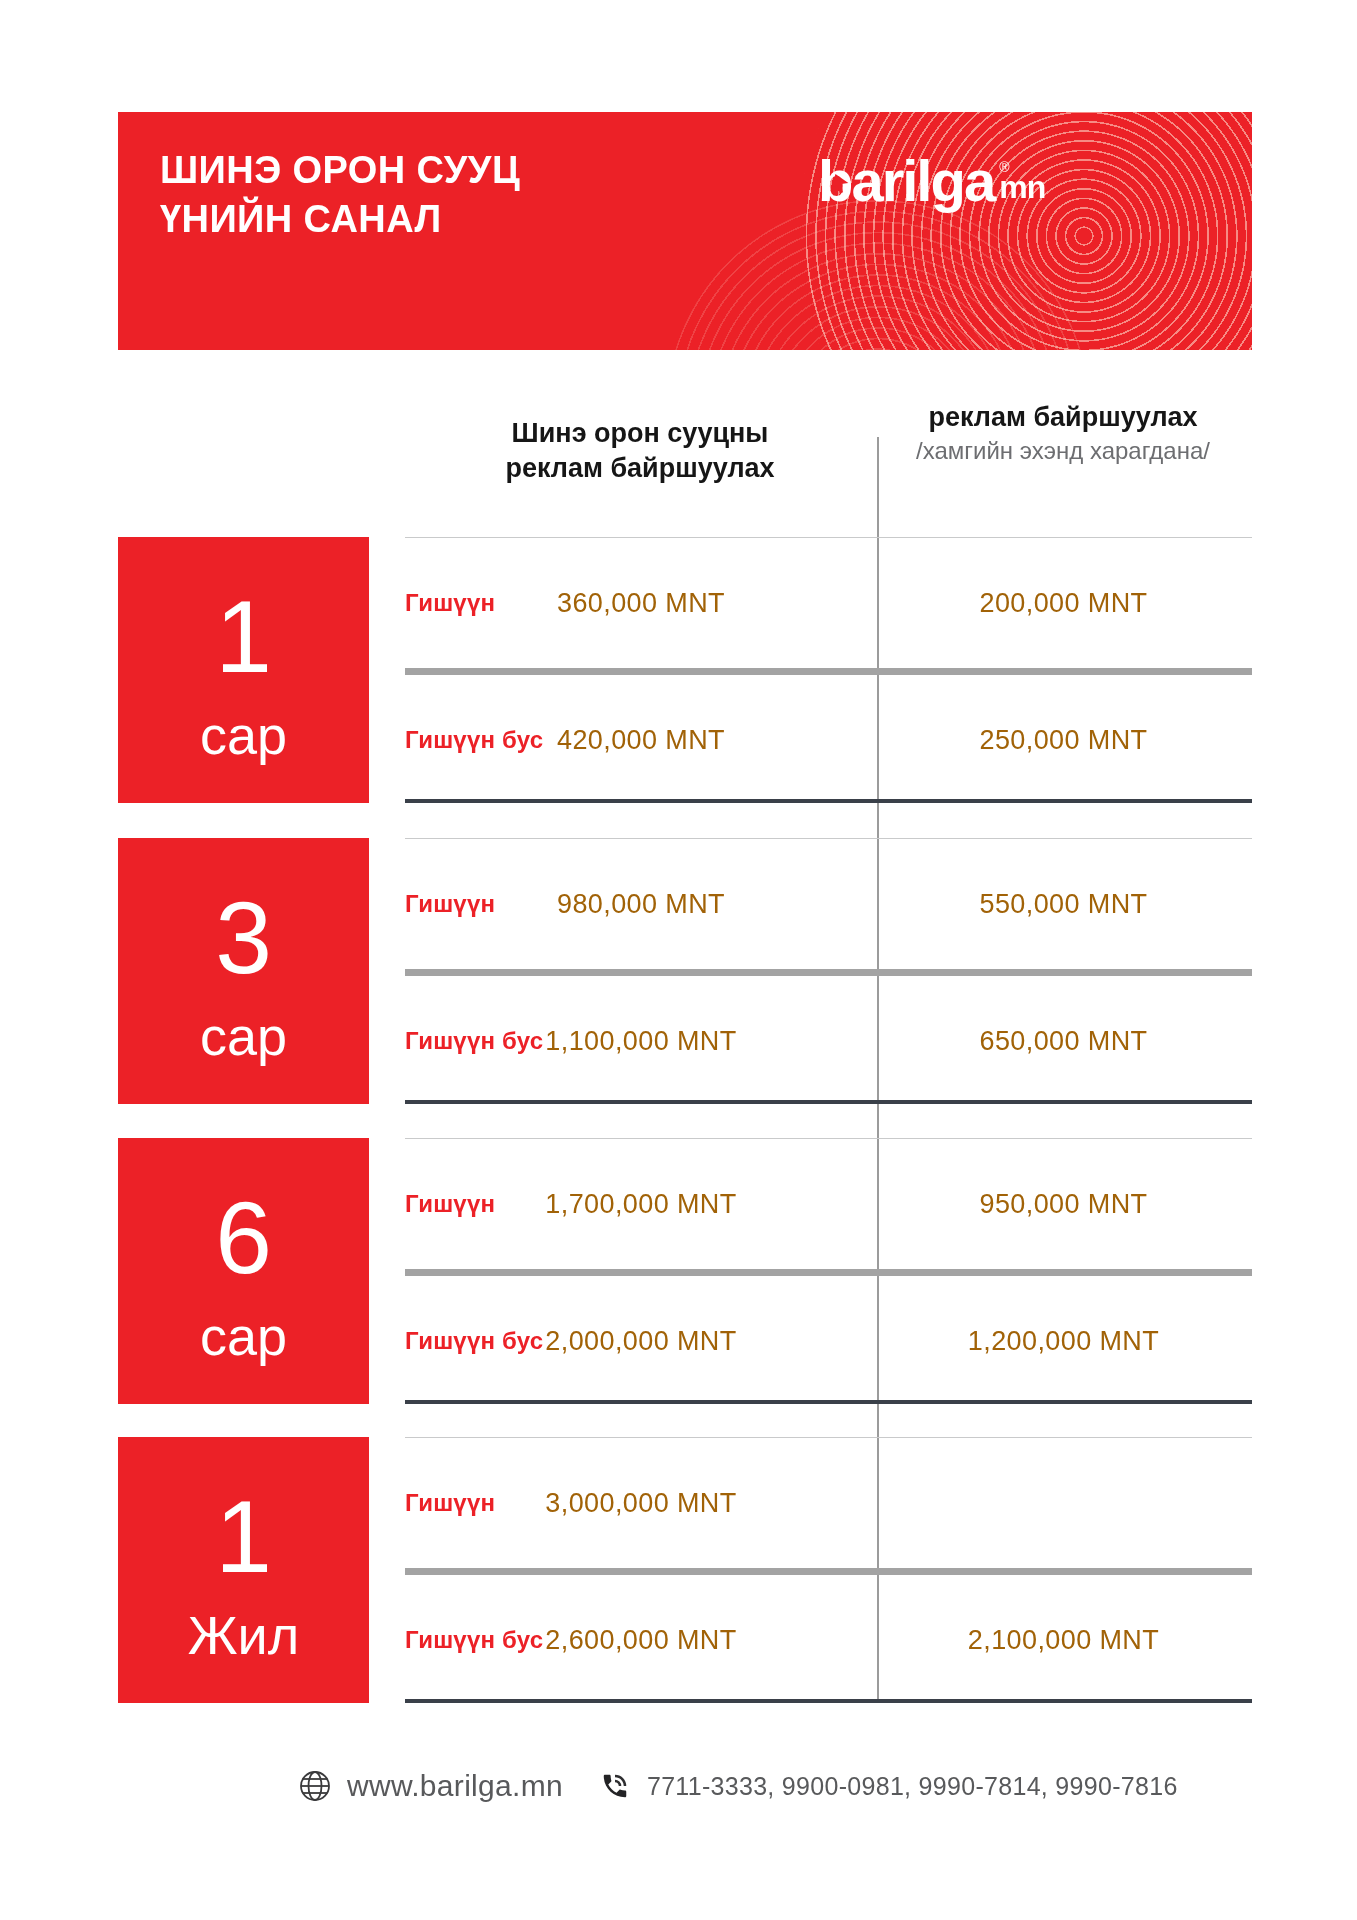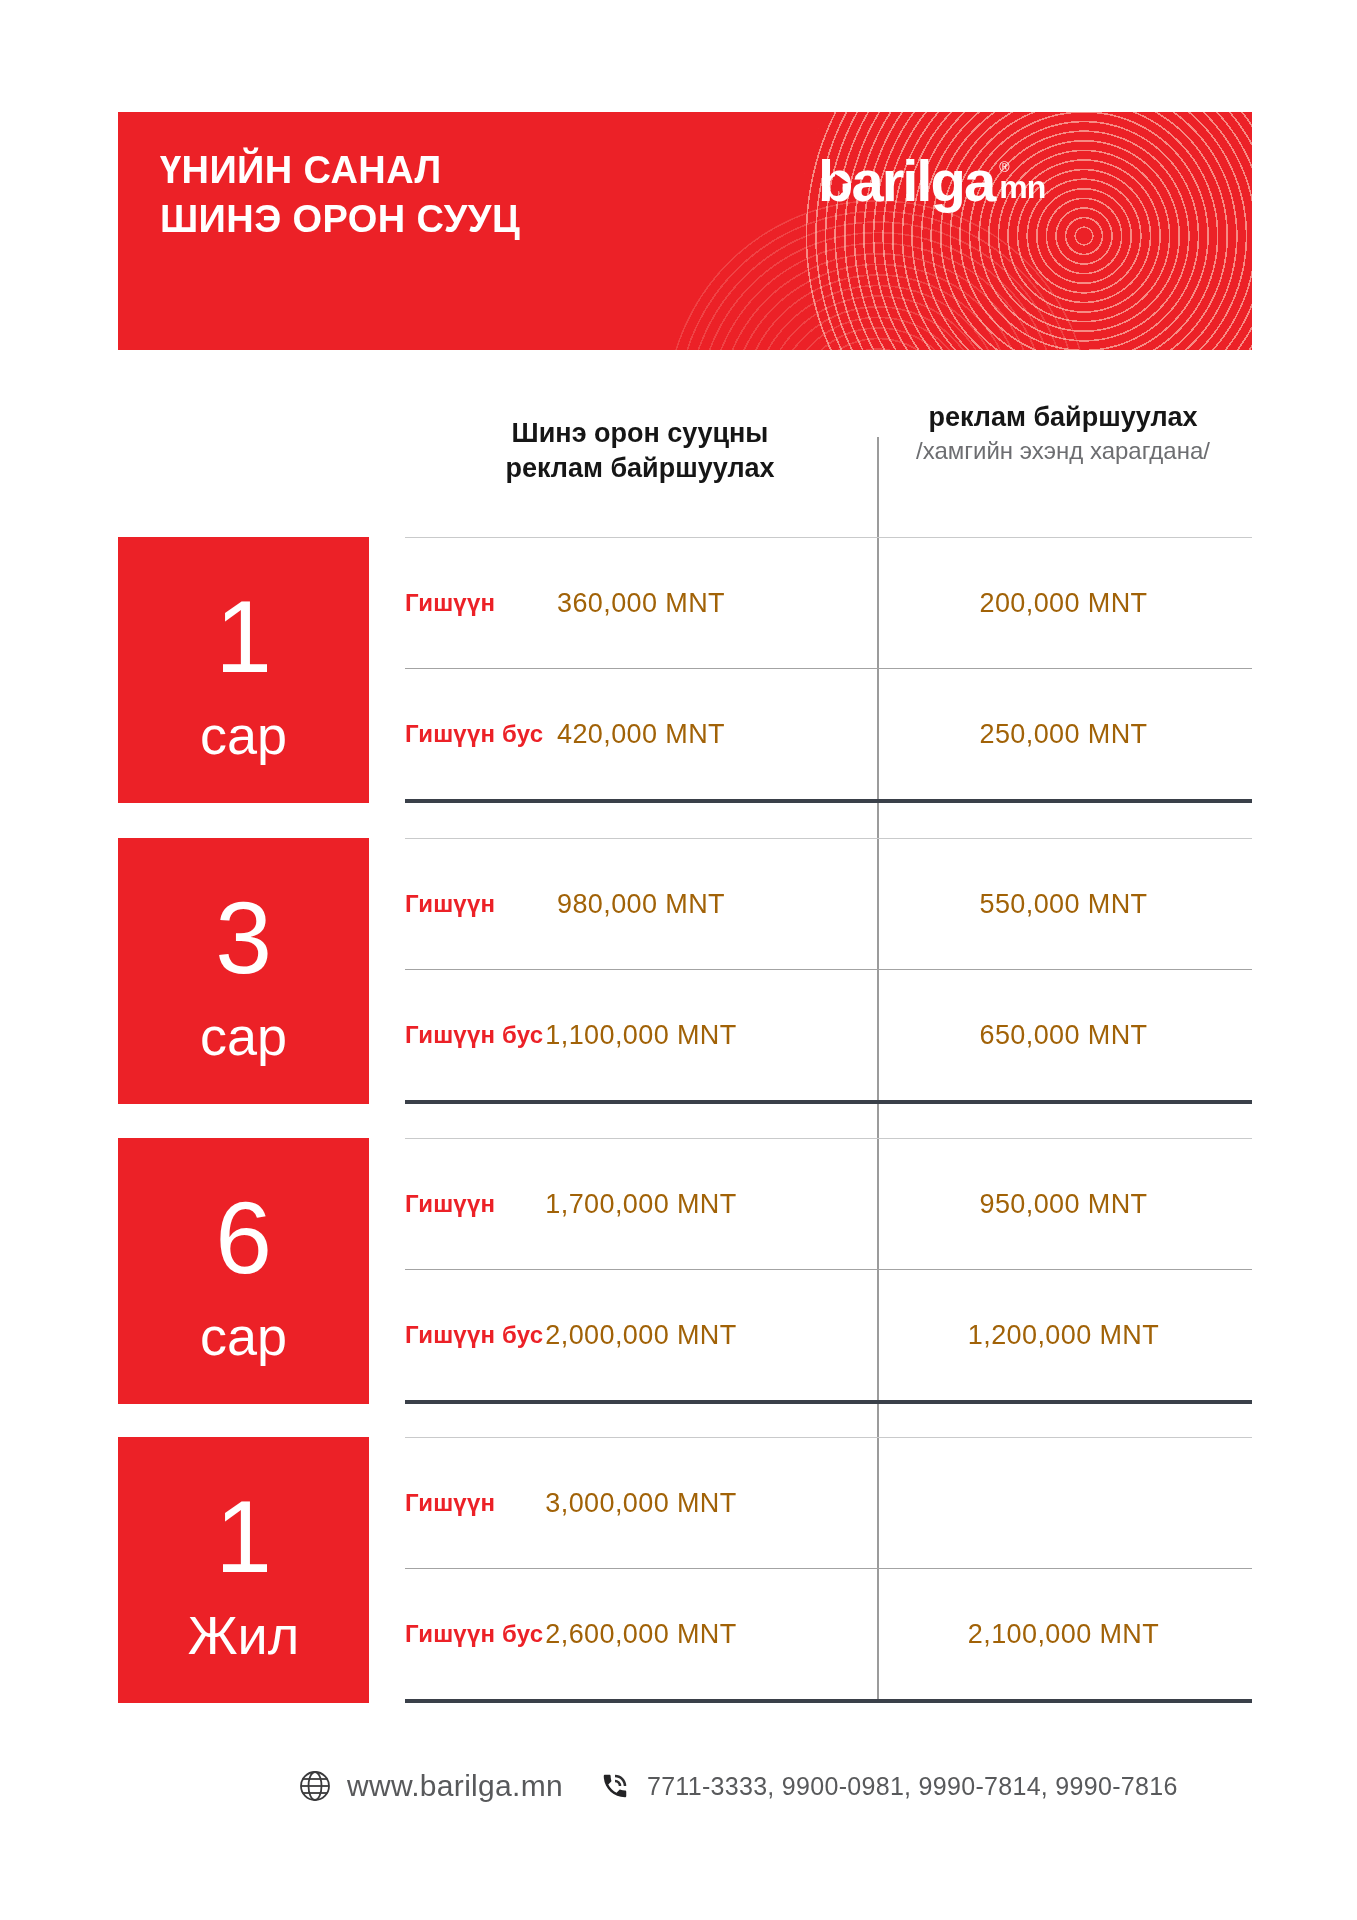"ҮНИЙН САНАЛ" div { order: before "ШИНЭ ОРОН СУУЦ" -> after "ШИНЭ ОРОН СУУЦ" }
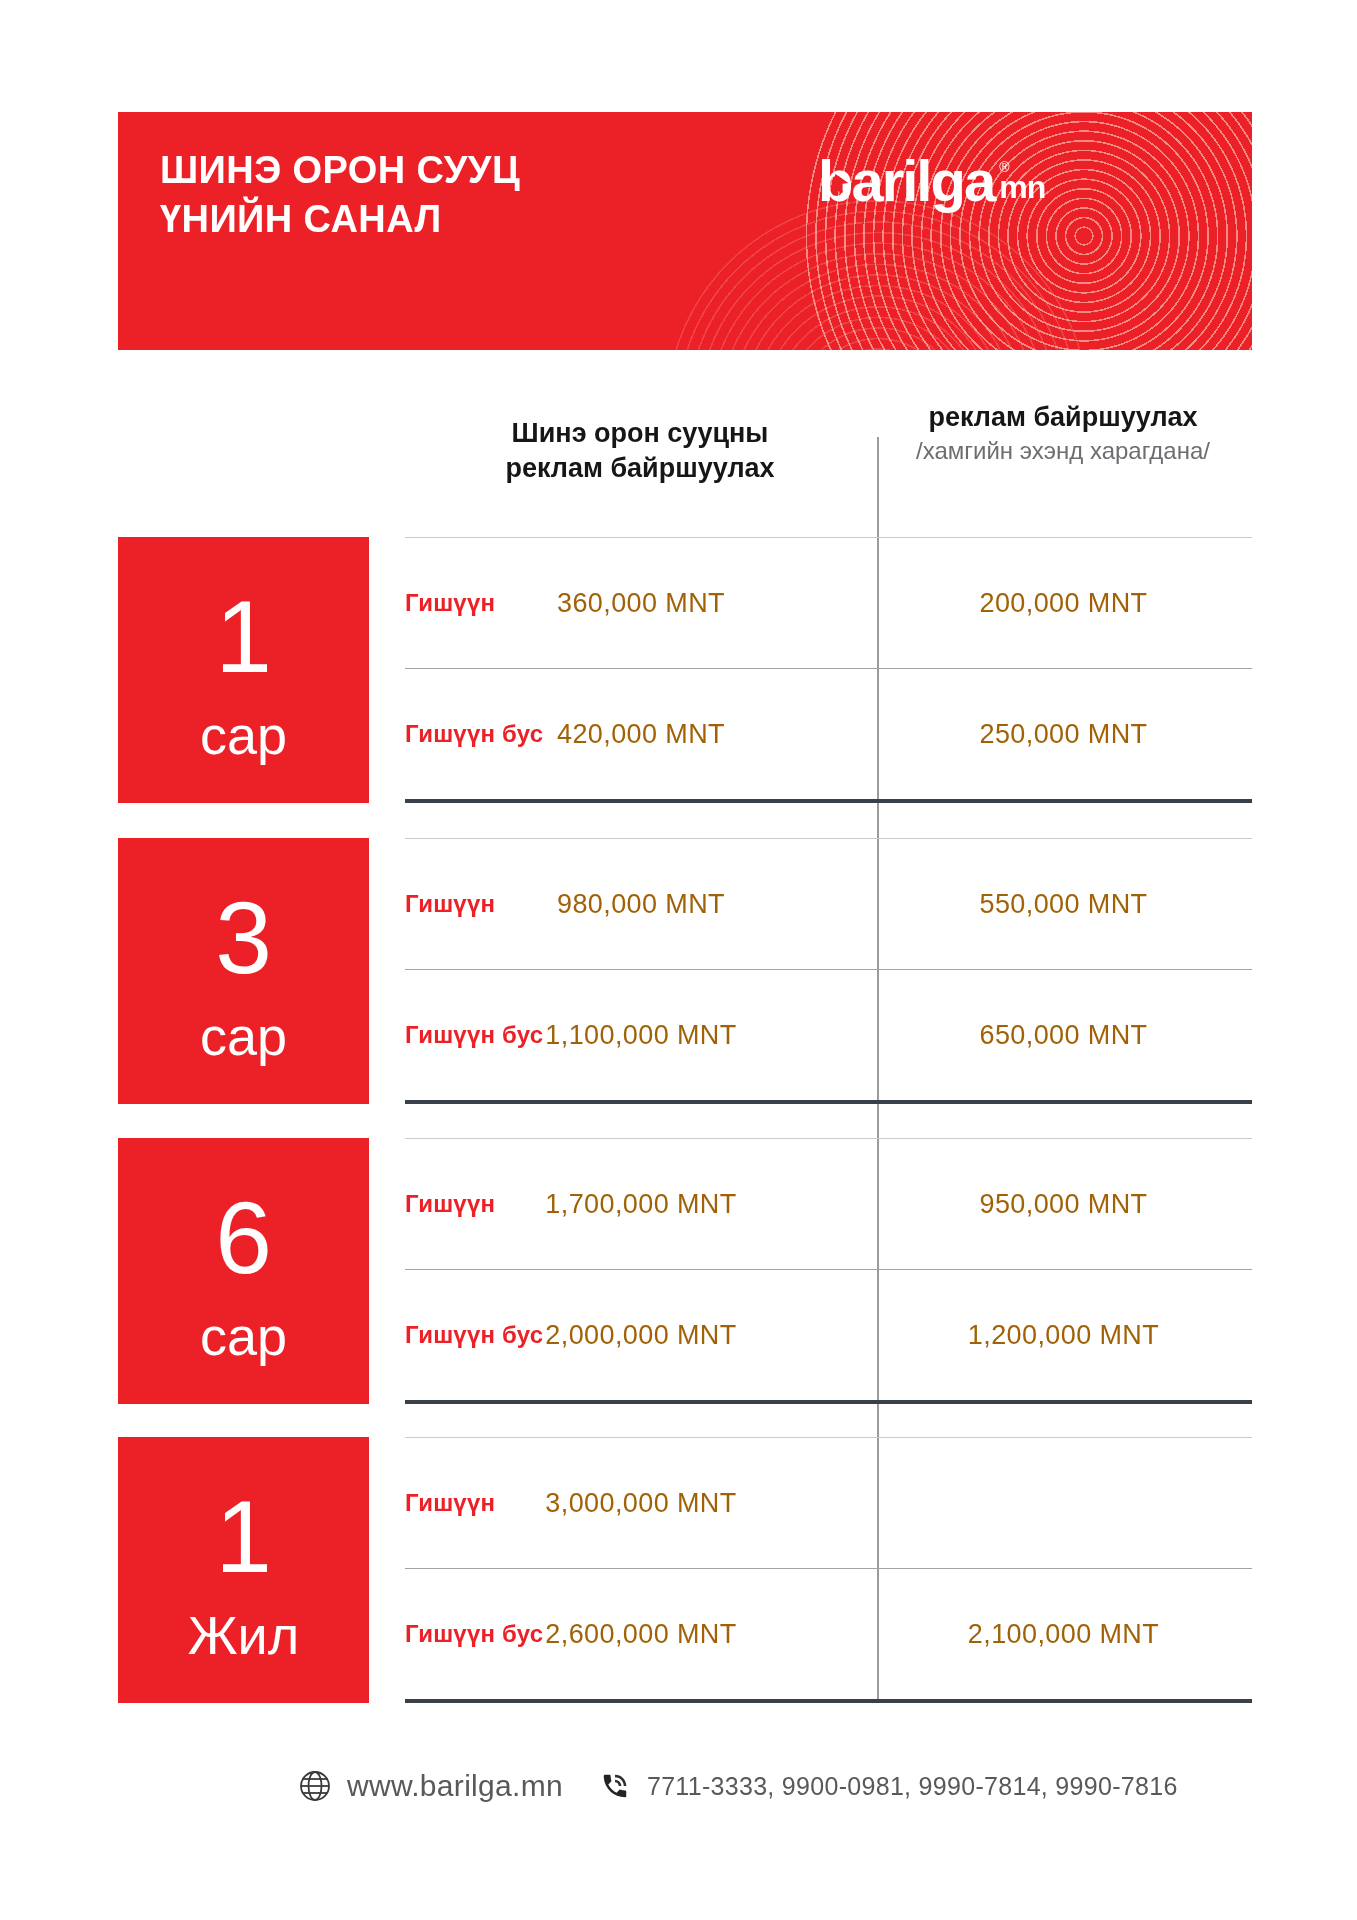"Гишүүн" .trow.first { border-bottom: 1px solid #a3a3a3 -> 7px solid #a3a3a3 }
